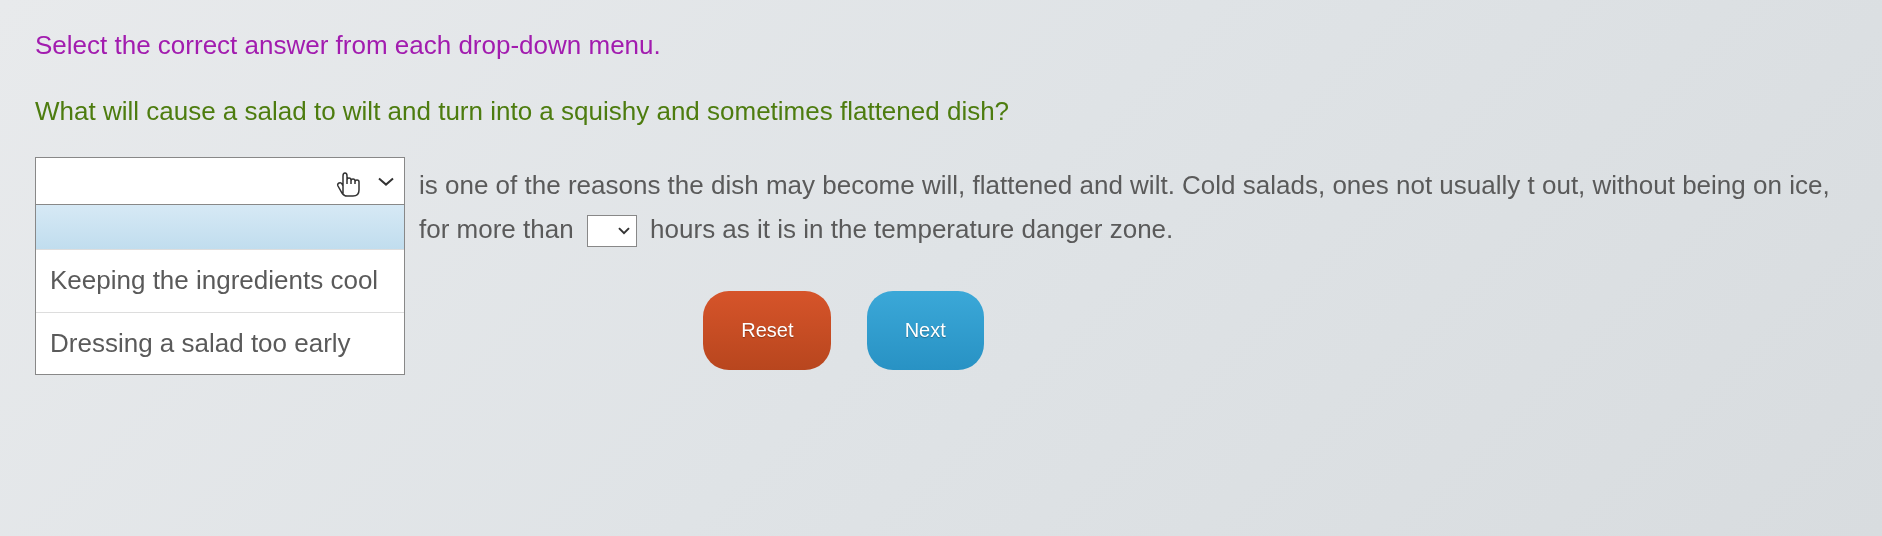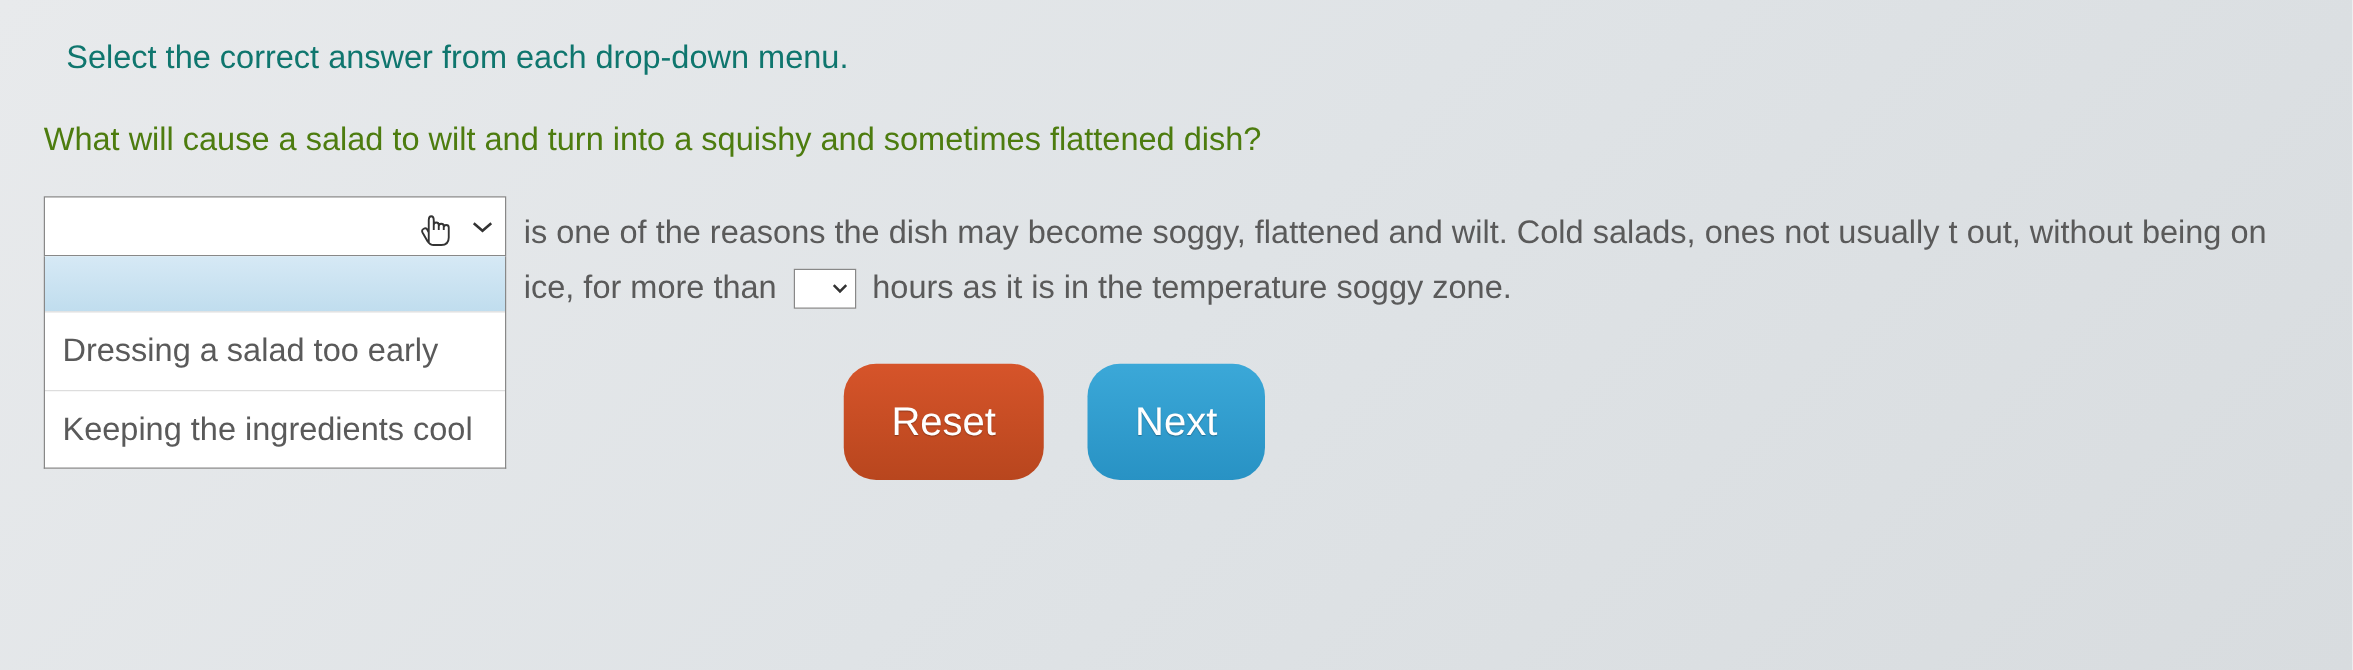"Select the correct answer from" .instruction { color: #0f766e -> #a21caf; margin-left: 18px -> none }
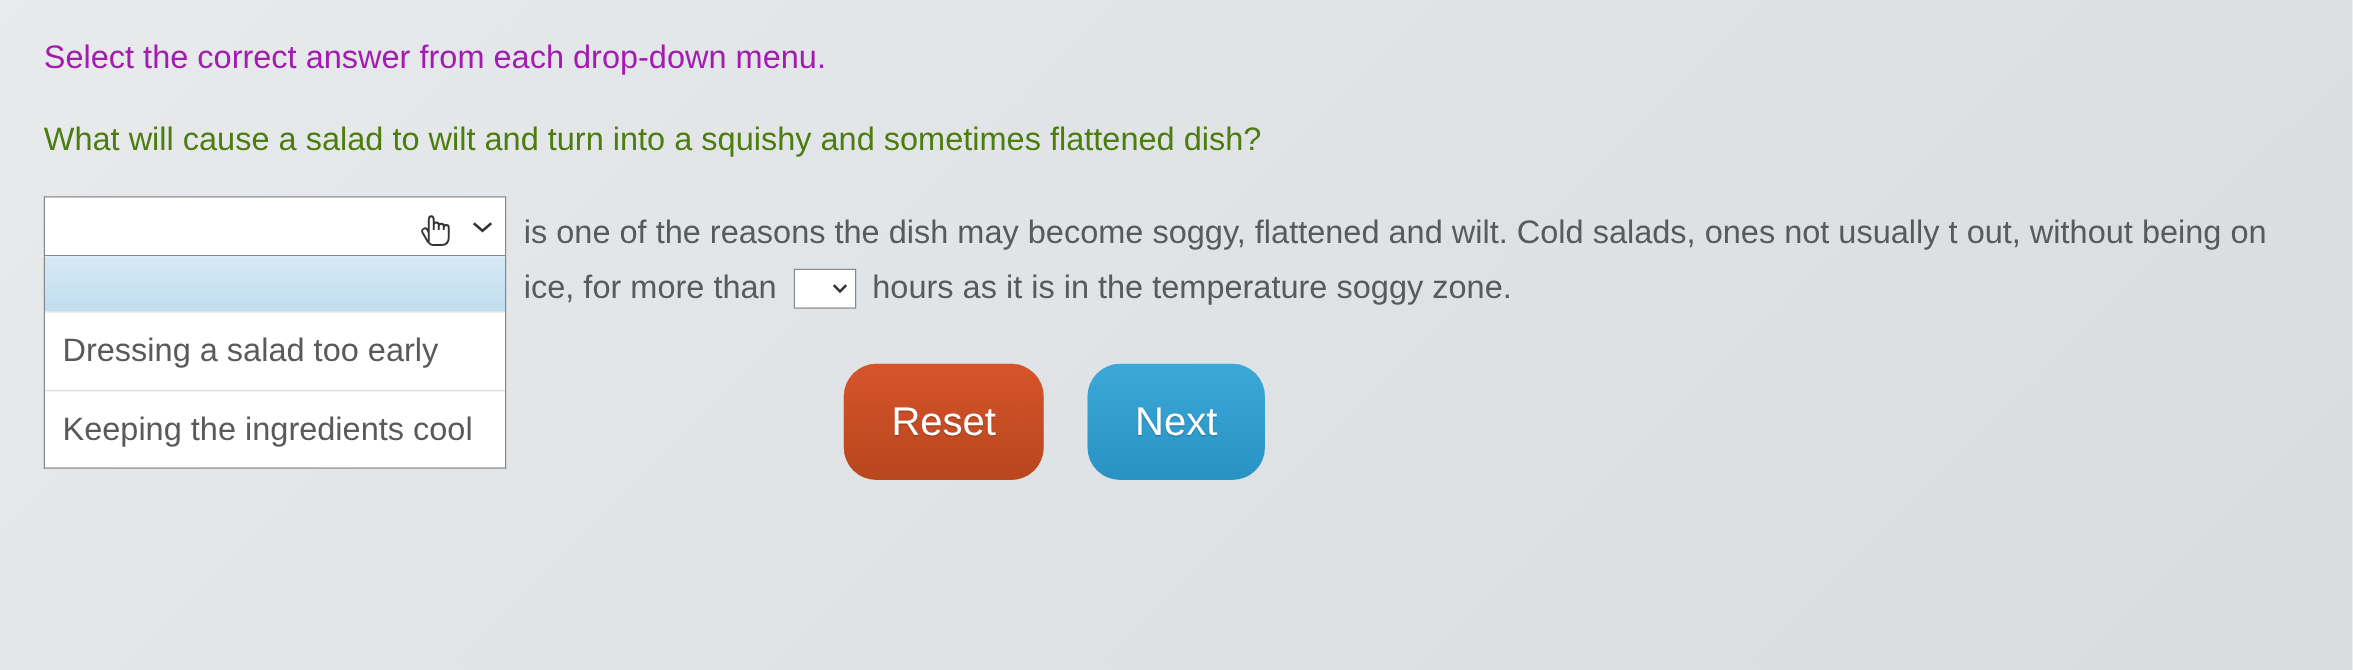"is one of the reasons" span { text: soggy -> will }
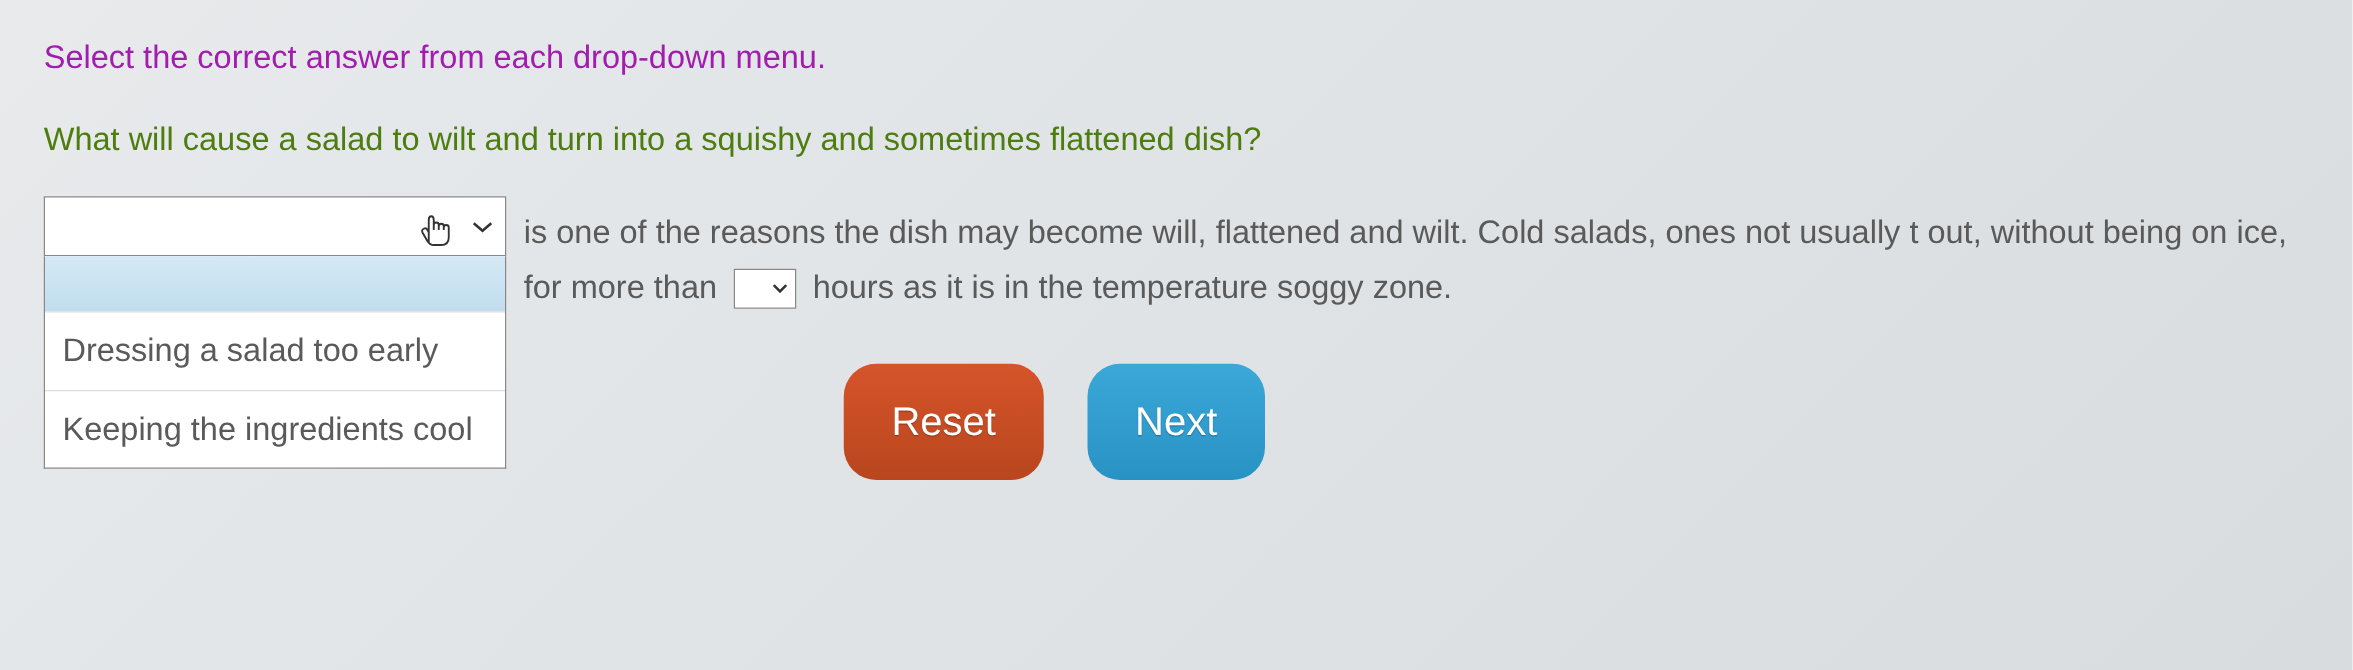"hours as it is in" span { text: soggy -> danger }
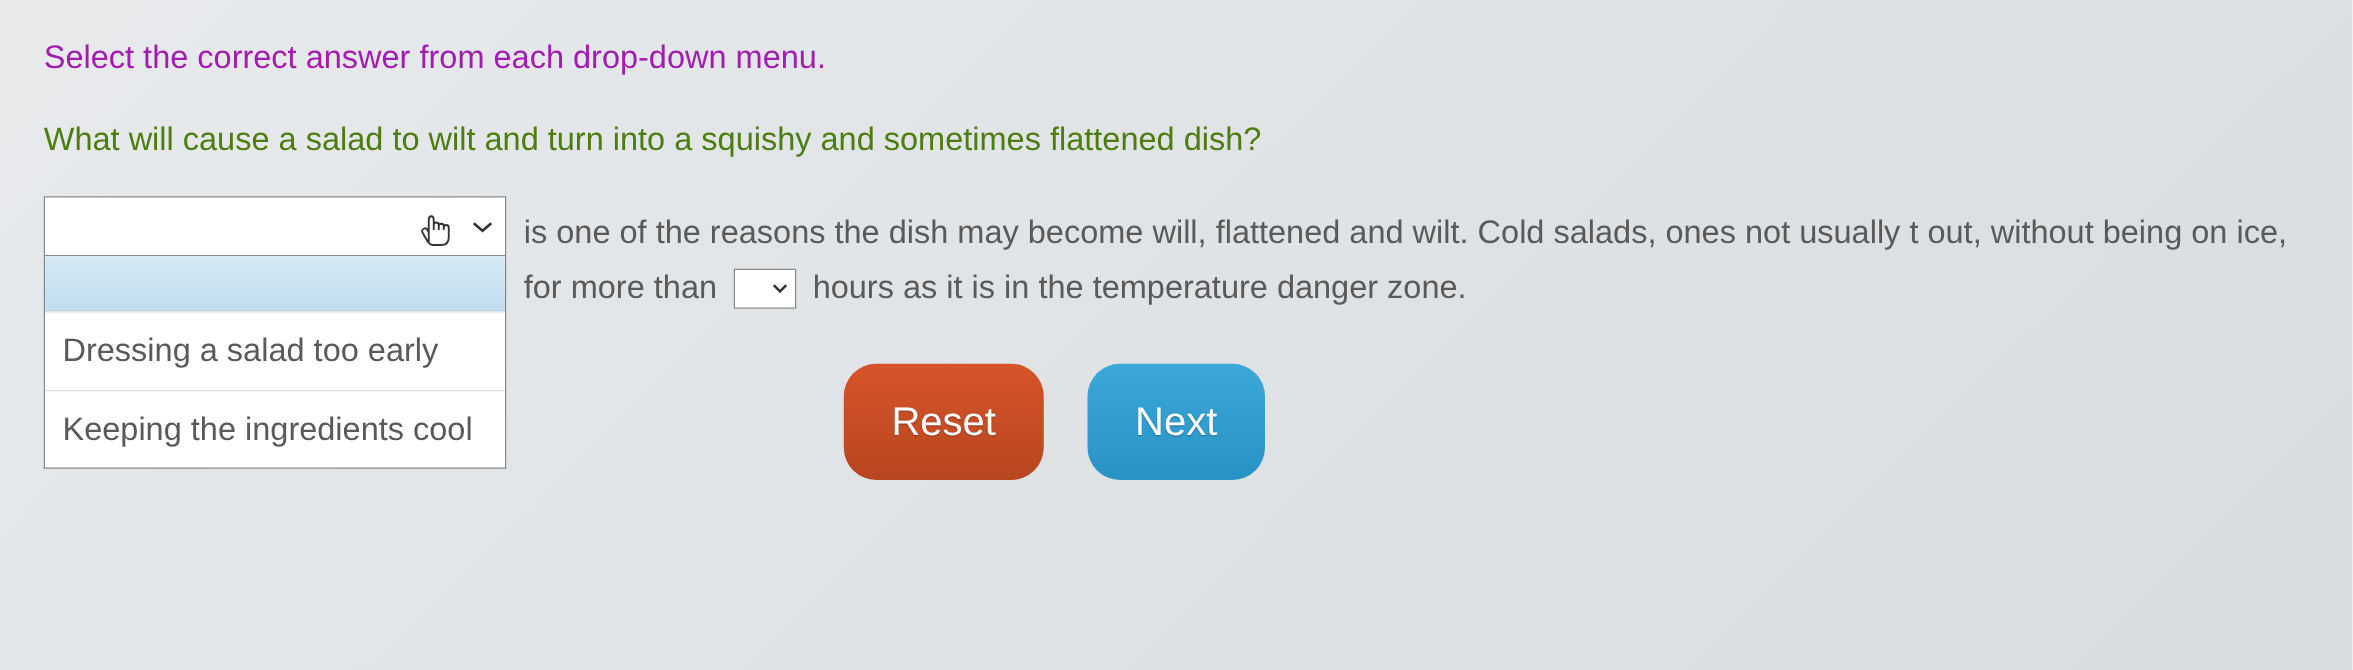"Dressing a salad too early" div.dropdown-option { order: before "Keeping the ingredients cool" -> after "Keeping the ingredients cool" }
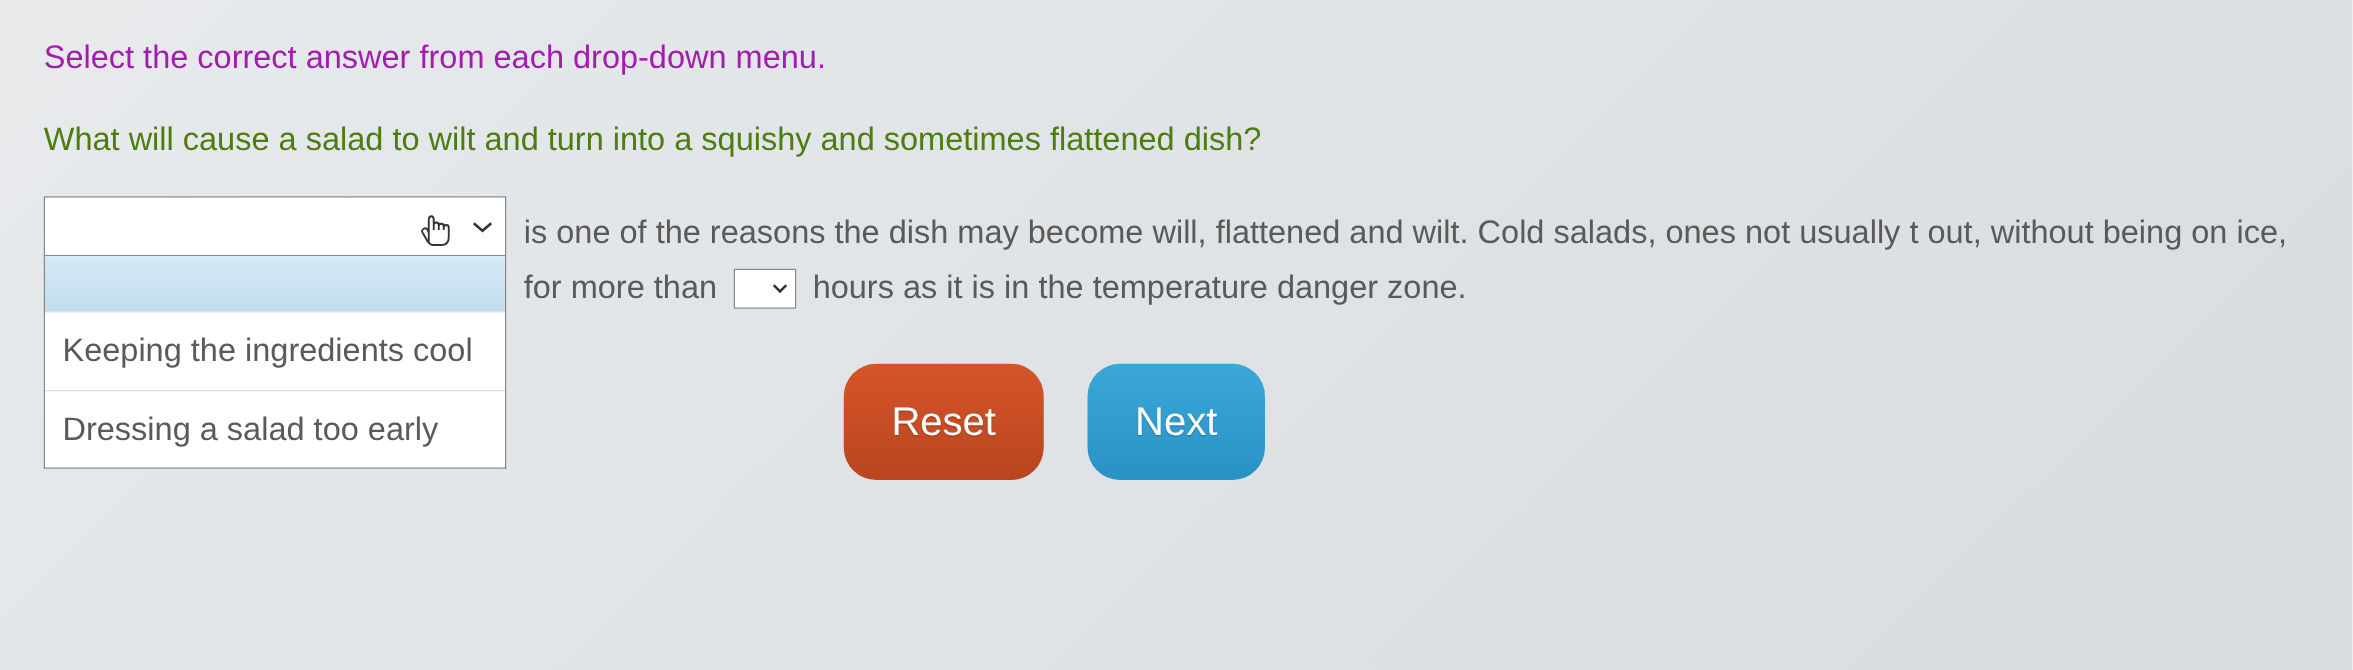"Reset" .btn { font-size: 32px -> 20px }
